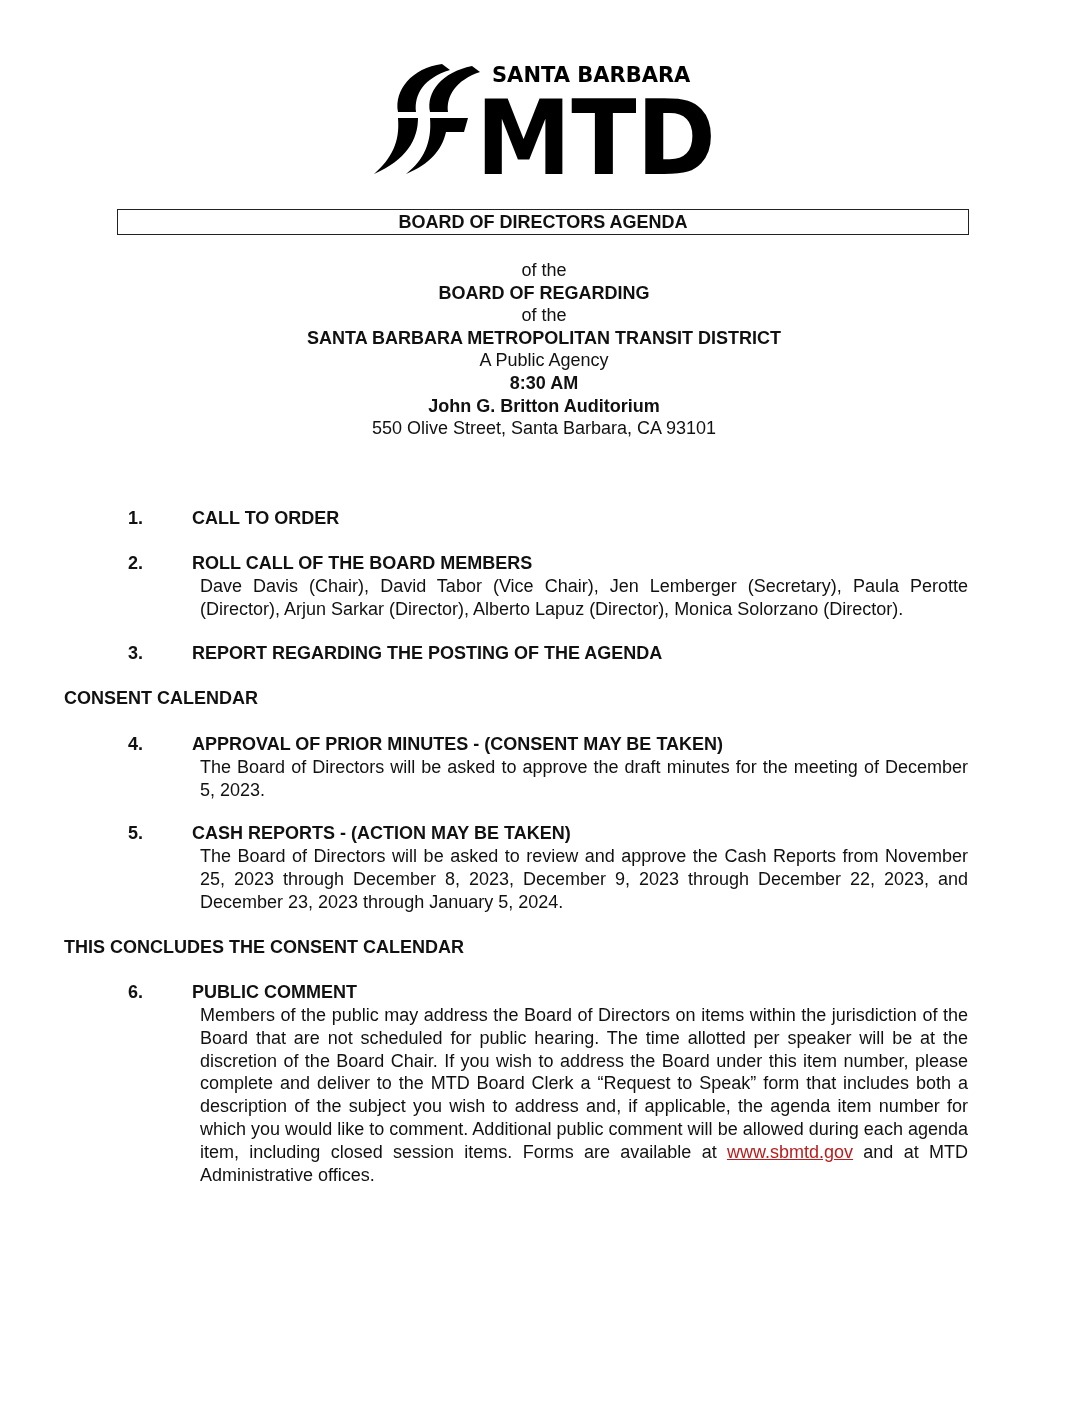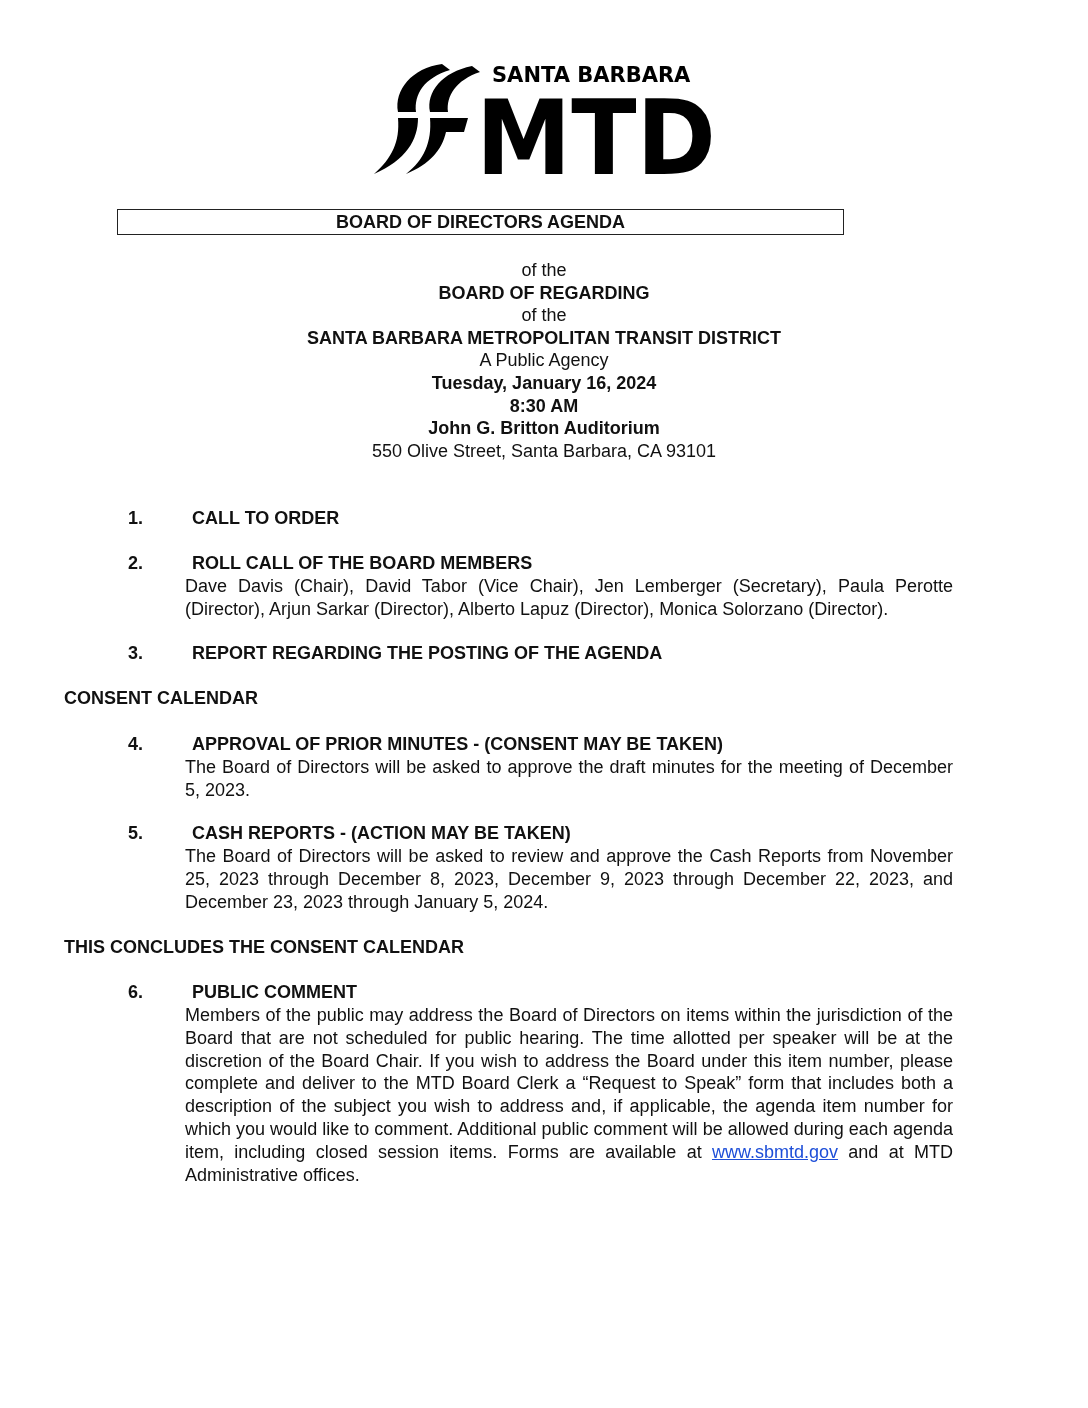"BOARD OF DIRECTORS AGENDA" .agenda-box { width: 727px -> 852px }
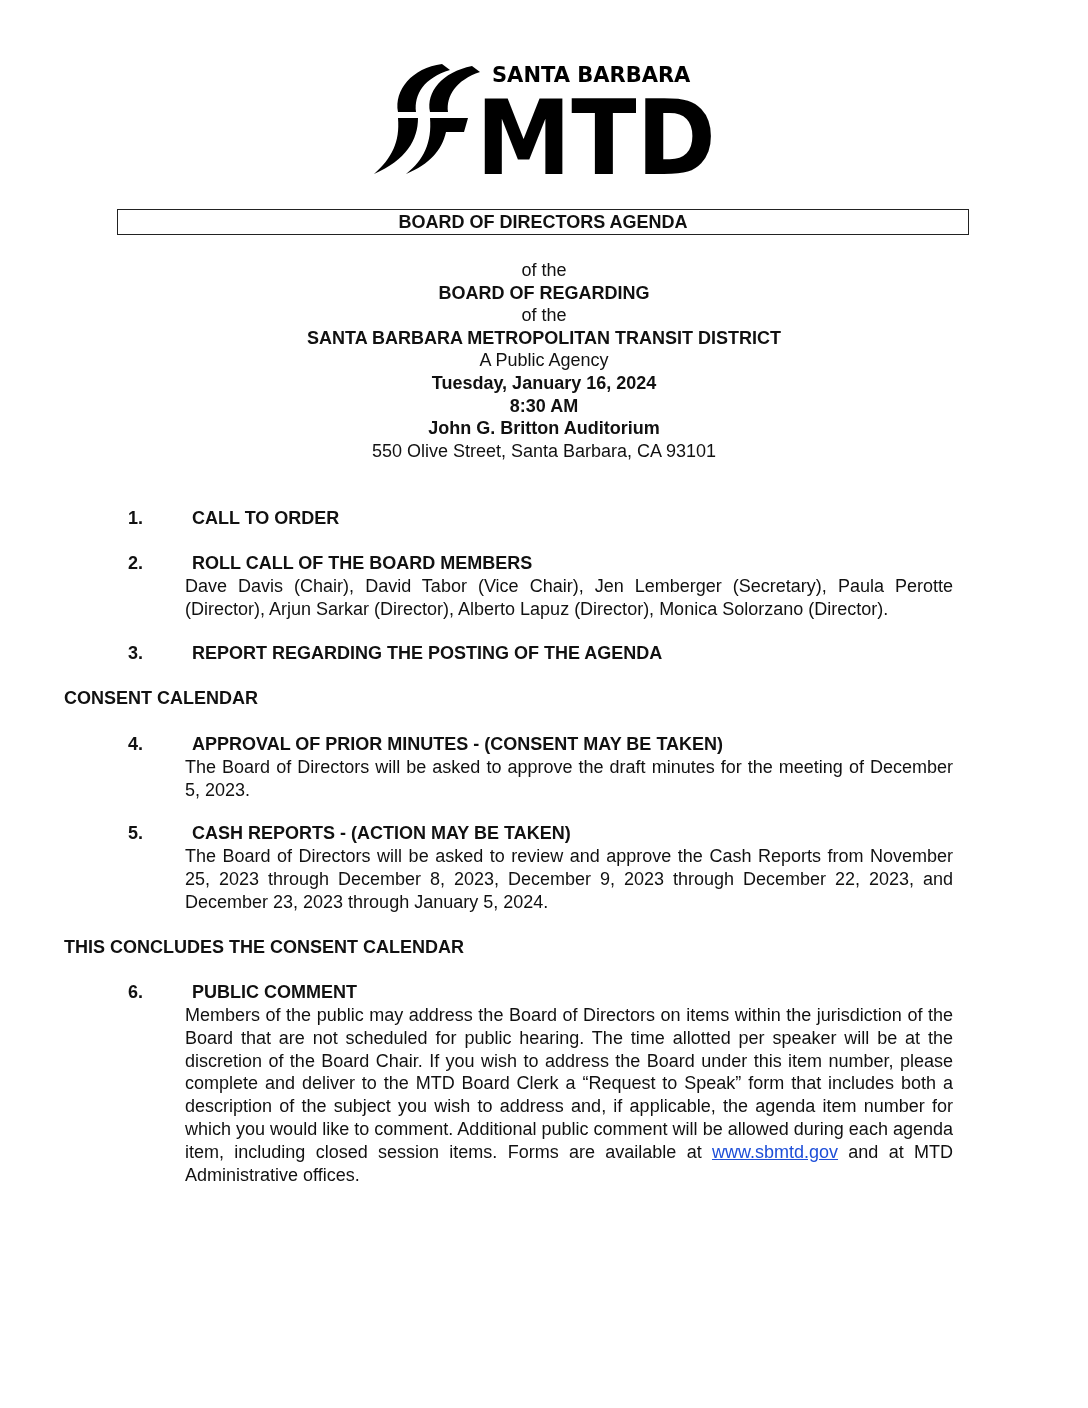"Tuesday, January 16, 2024" div.b { html: <div>Tuesday, January 16, 2024</div> -> none }
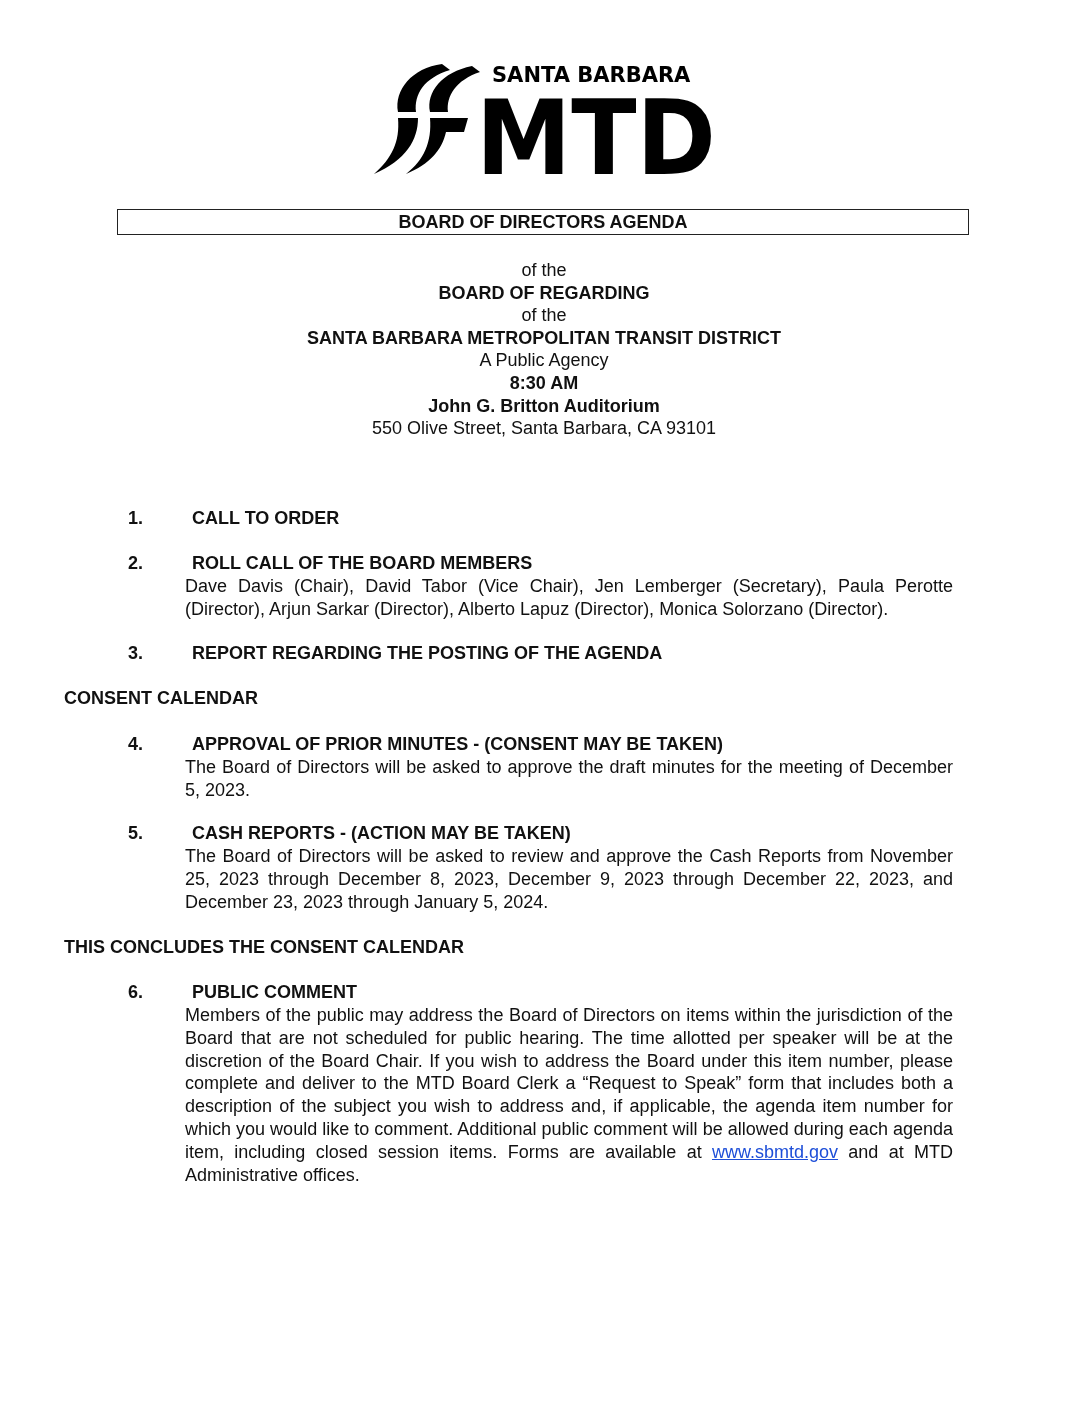"Dave Davis (Chair), David Tabor" .item .body { left: 185px -> 200px }
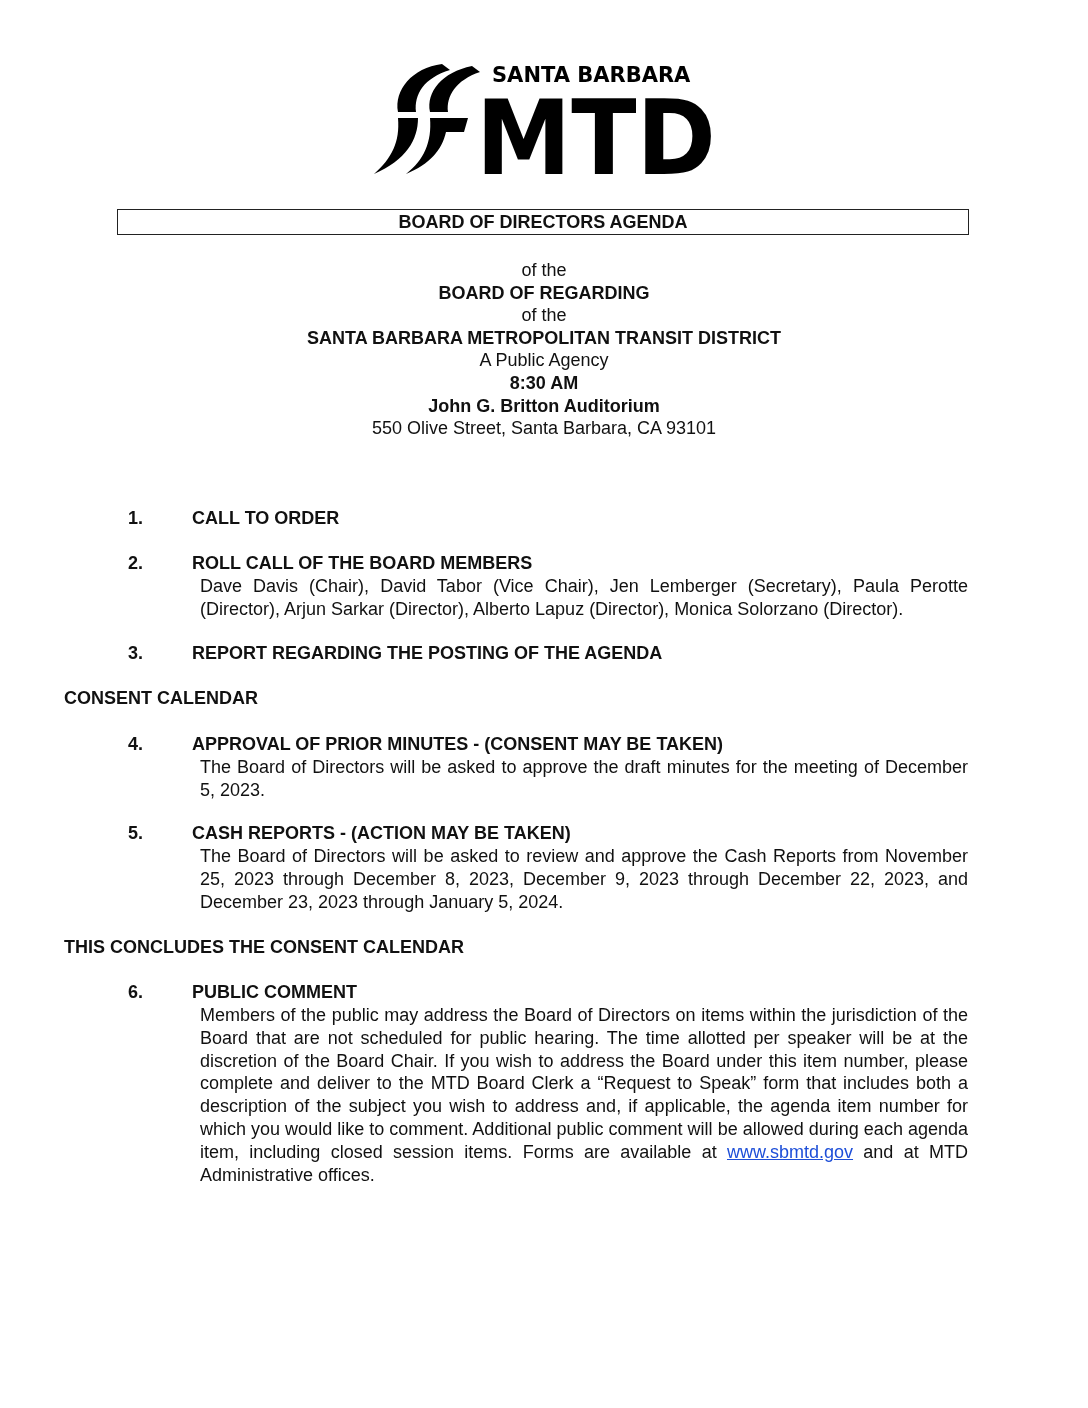"www.sbmtd.gov" a.link { color: #1d4ed8 -> #b91c1c }
